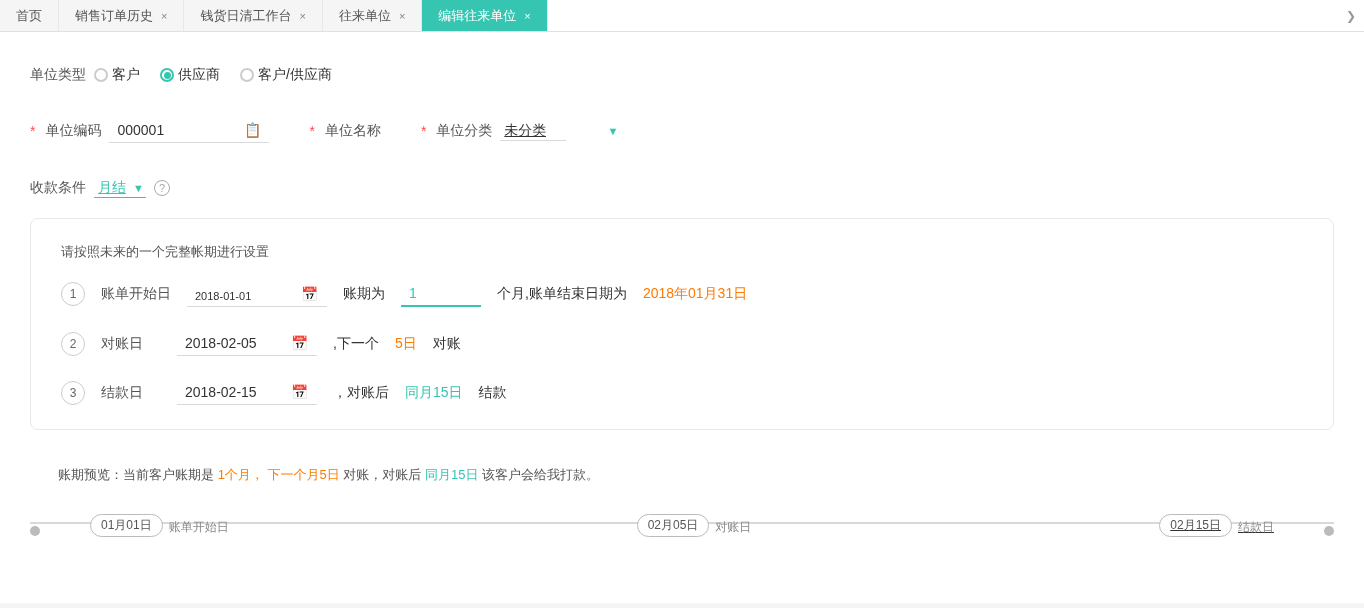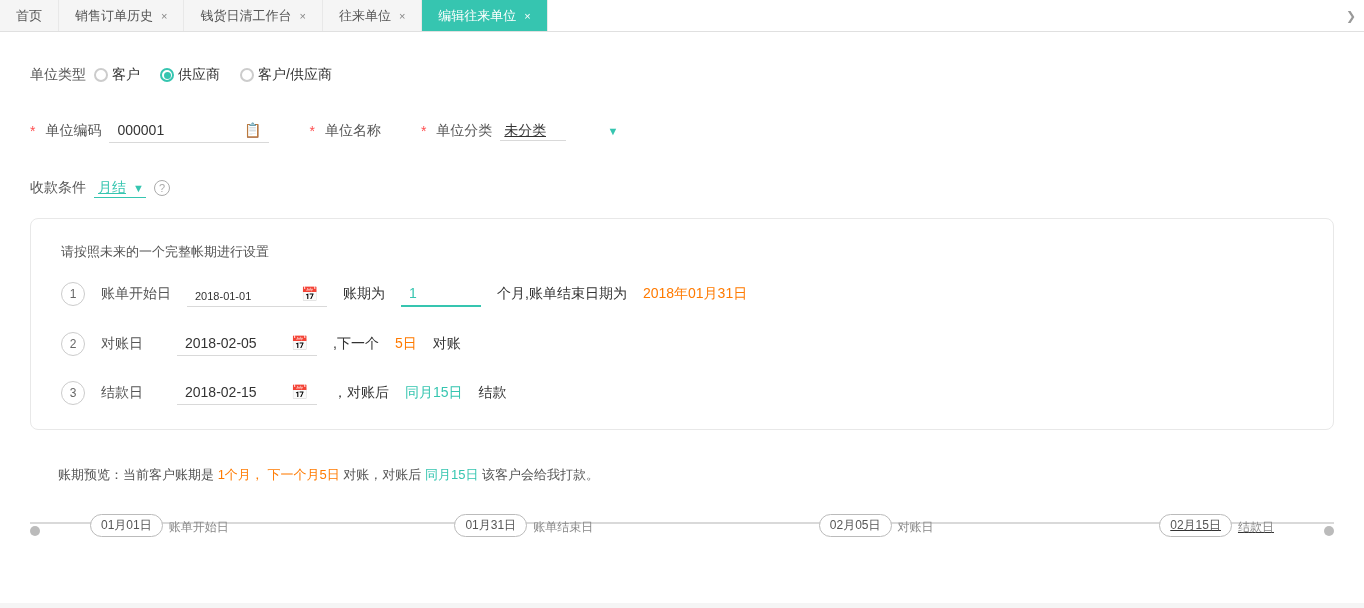"01月31日" div.timeline-point { html: <div> <div>01月31日</div> <div>账单结束日</div> </div> -> none }
